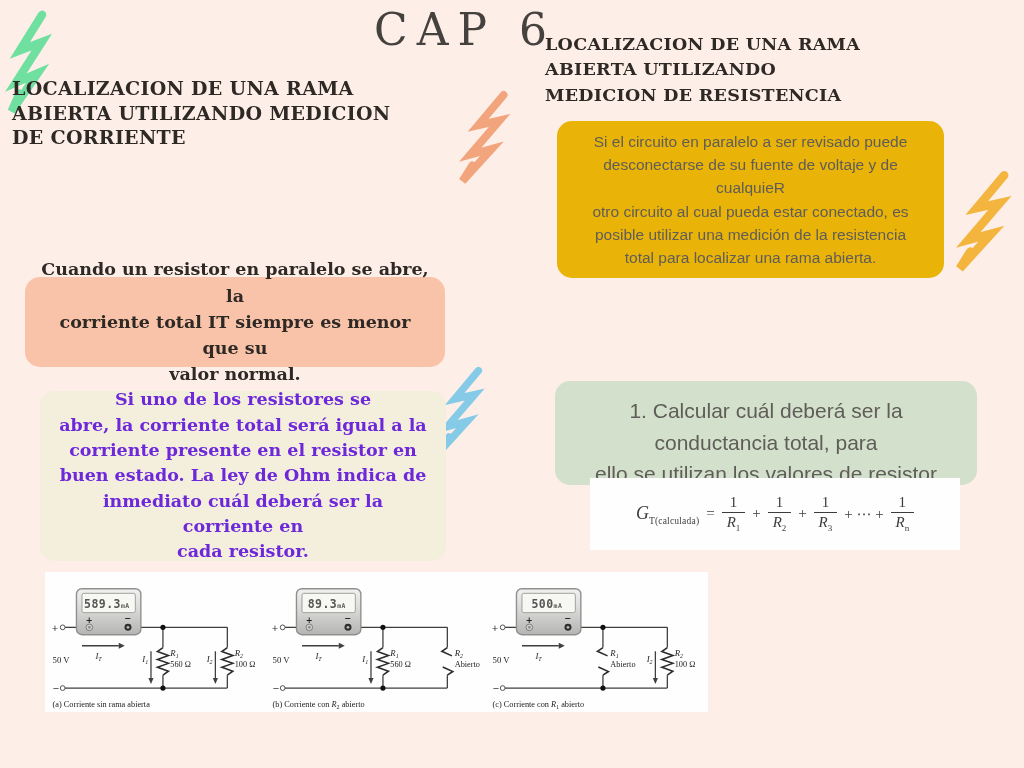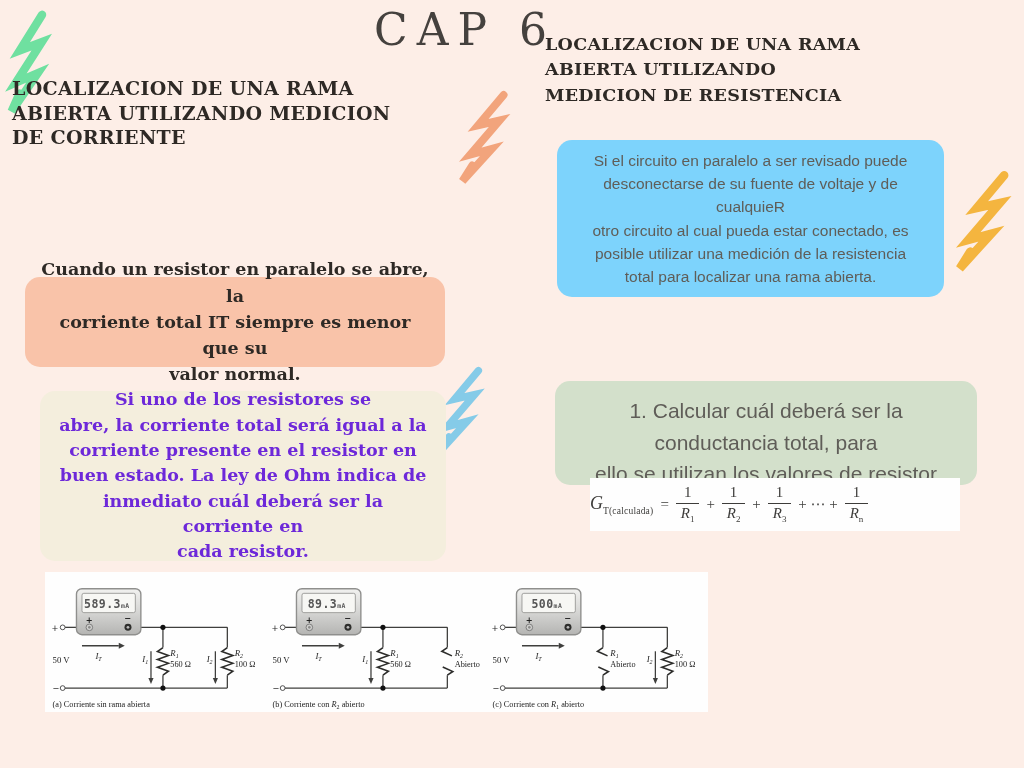"Si el circuito en paralelo" .cream-box-right { background: #7dd3fc -> #eab308; top: 140px -> 121px }
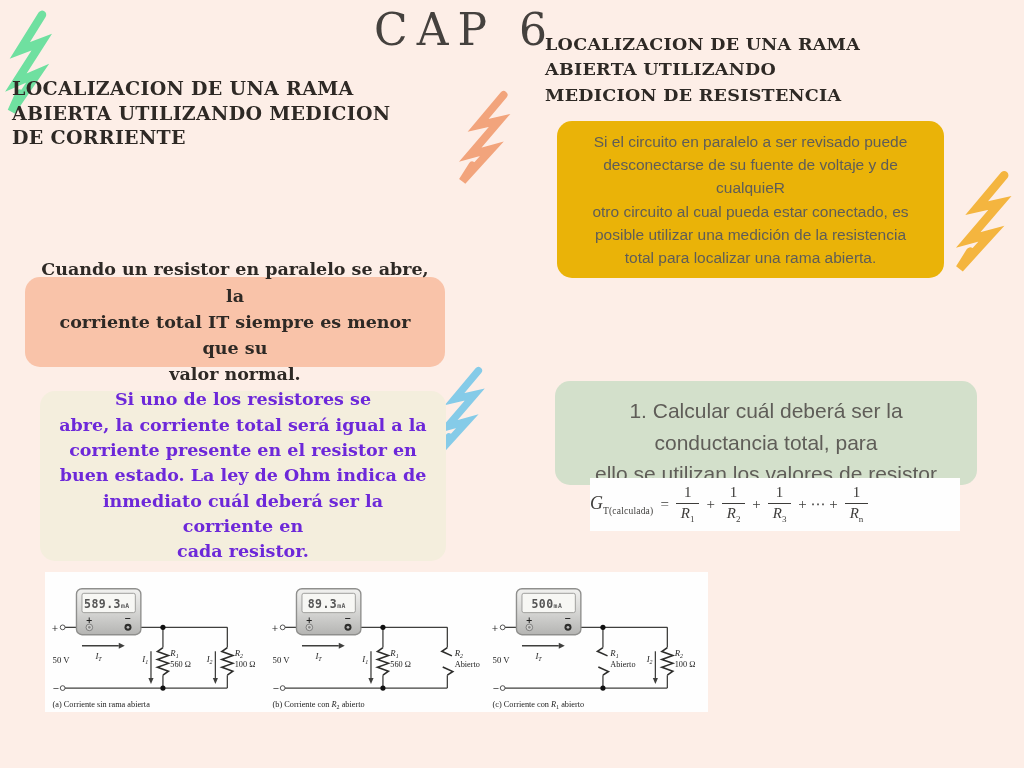"GT(calculada)" .formula-panel { height: 53px -> 72px; justify-content: none -> center }
